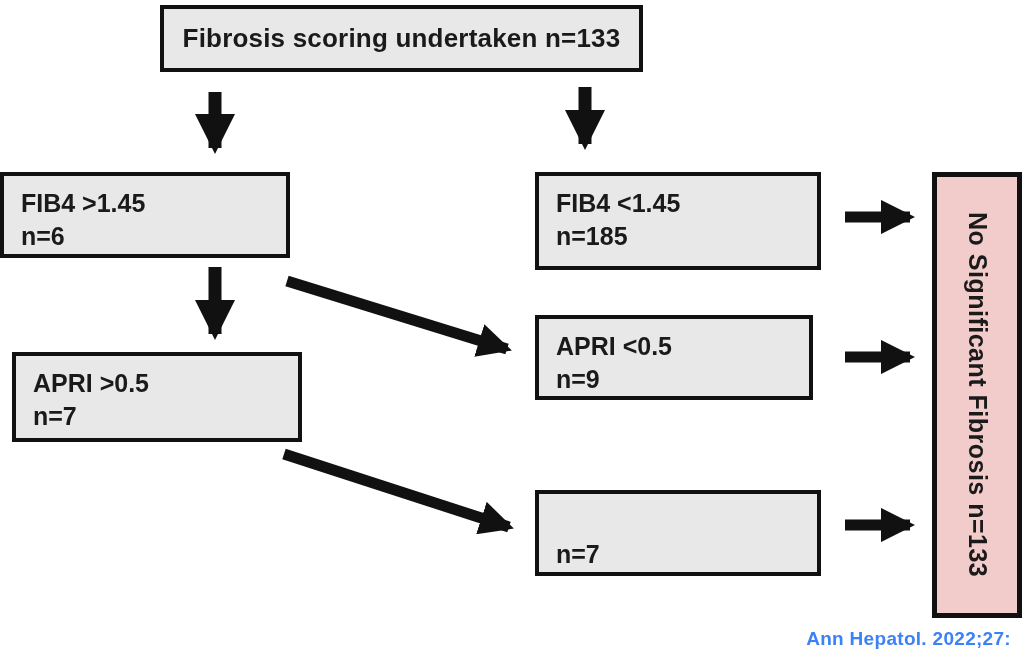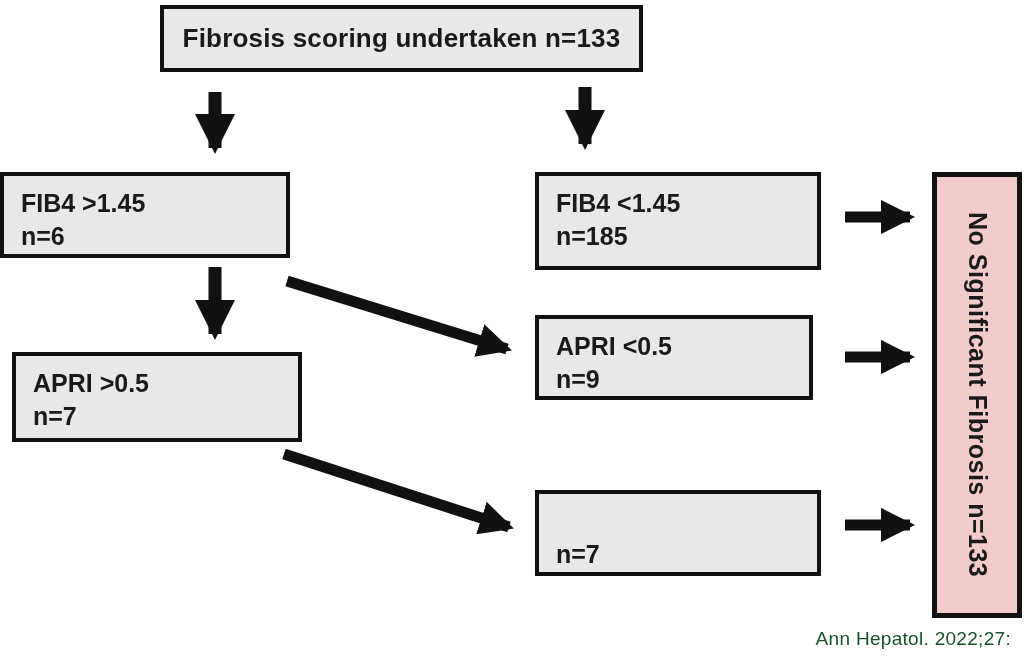"Ann Hepatol. 2022;27:" .citation { color: #14532d -> #3b82f6; font-weight: 400 -> 700 }
